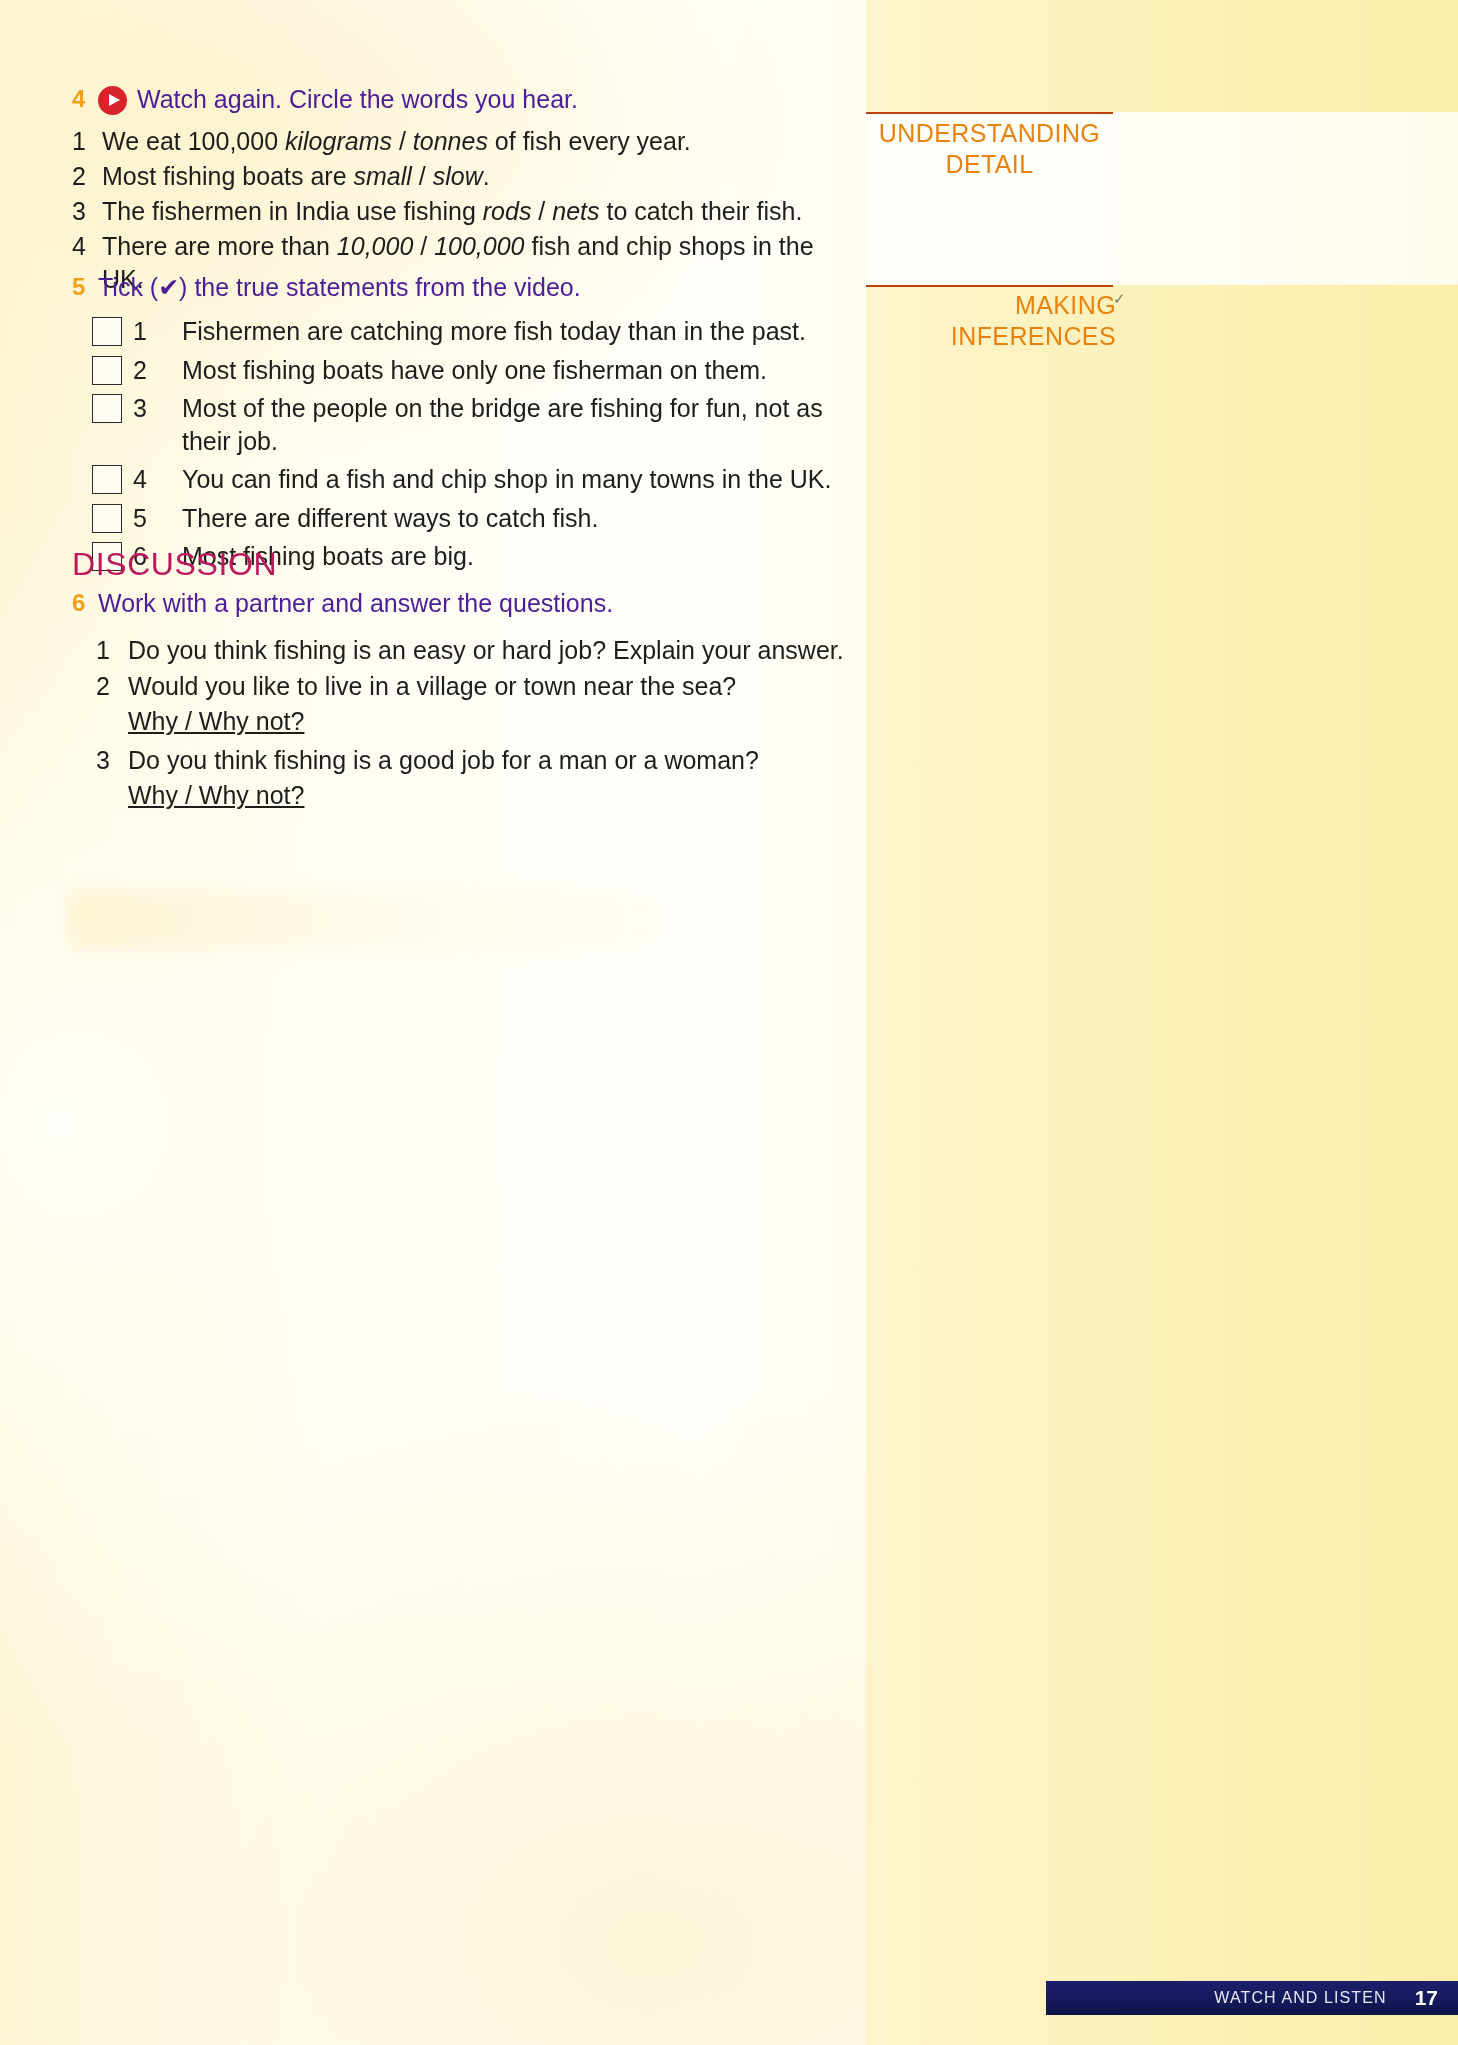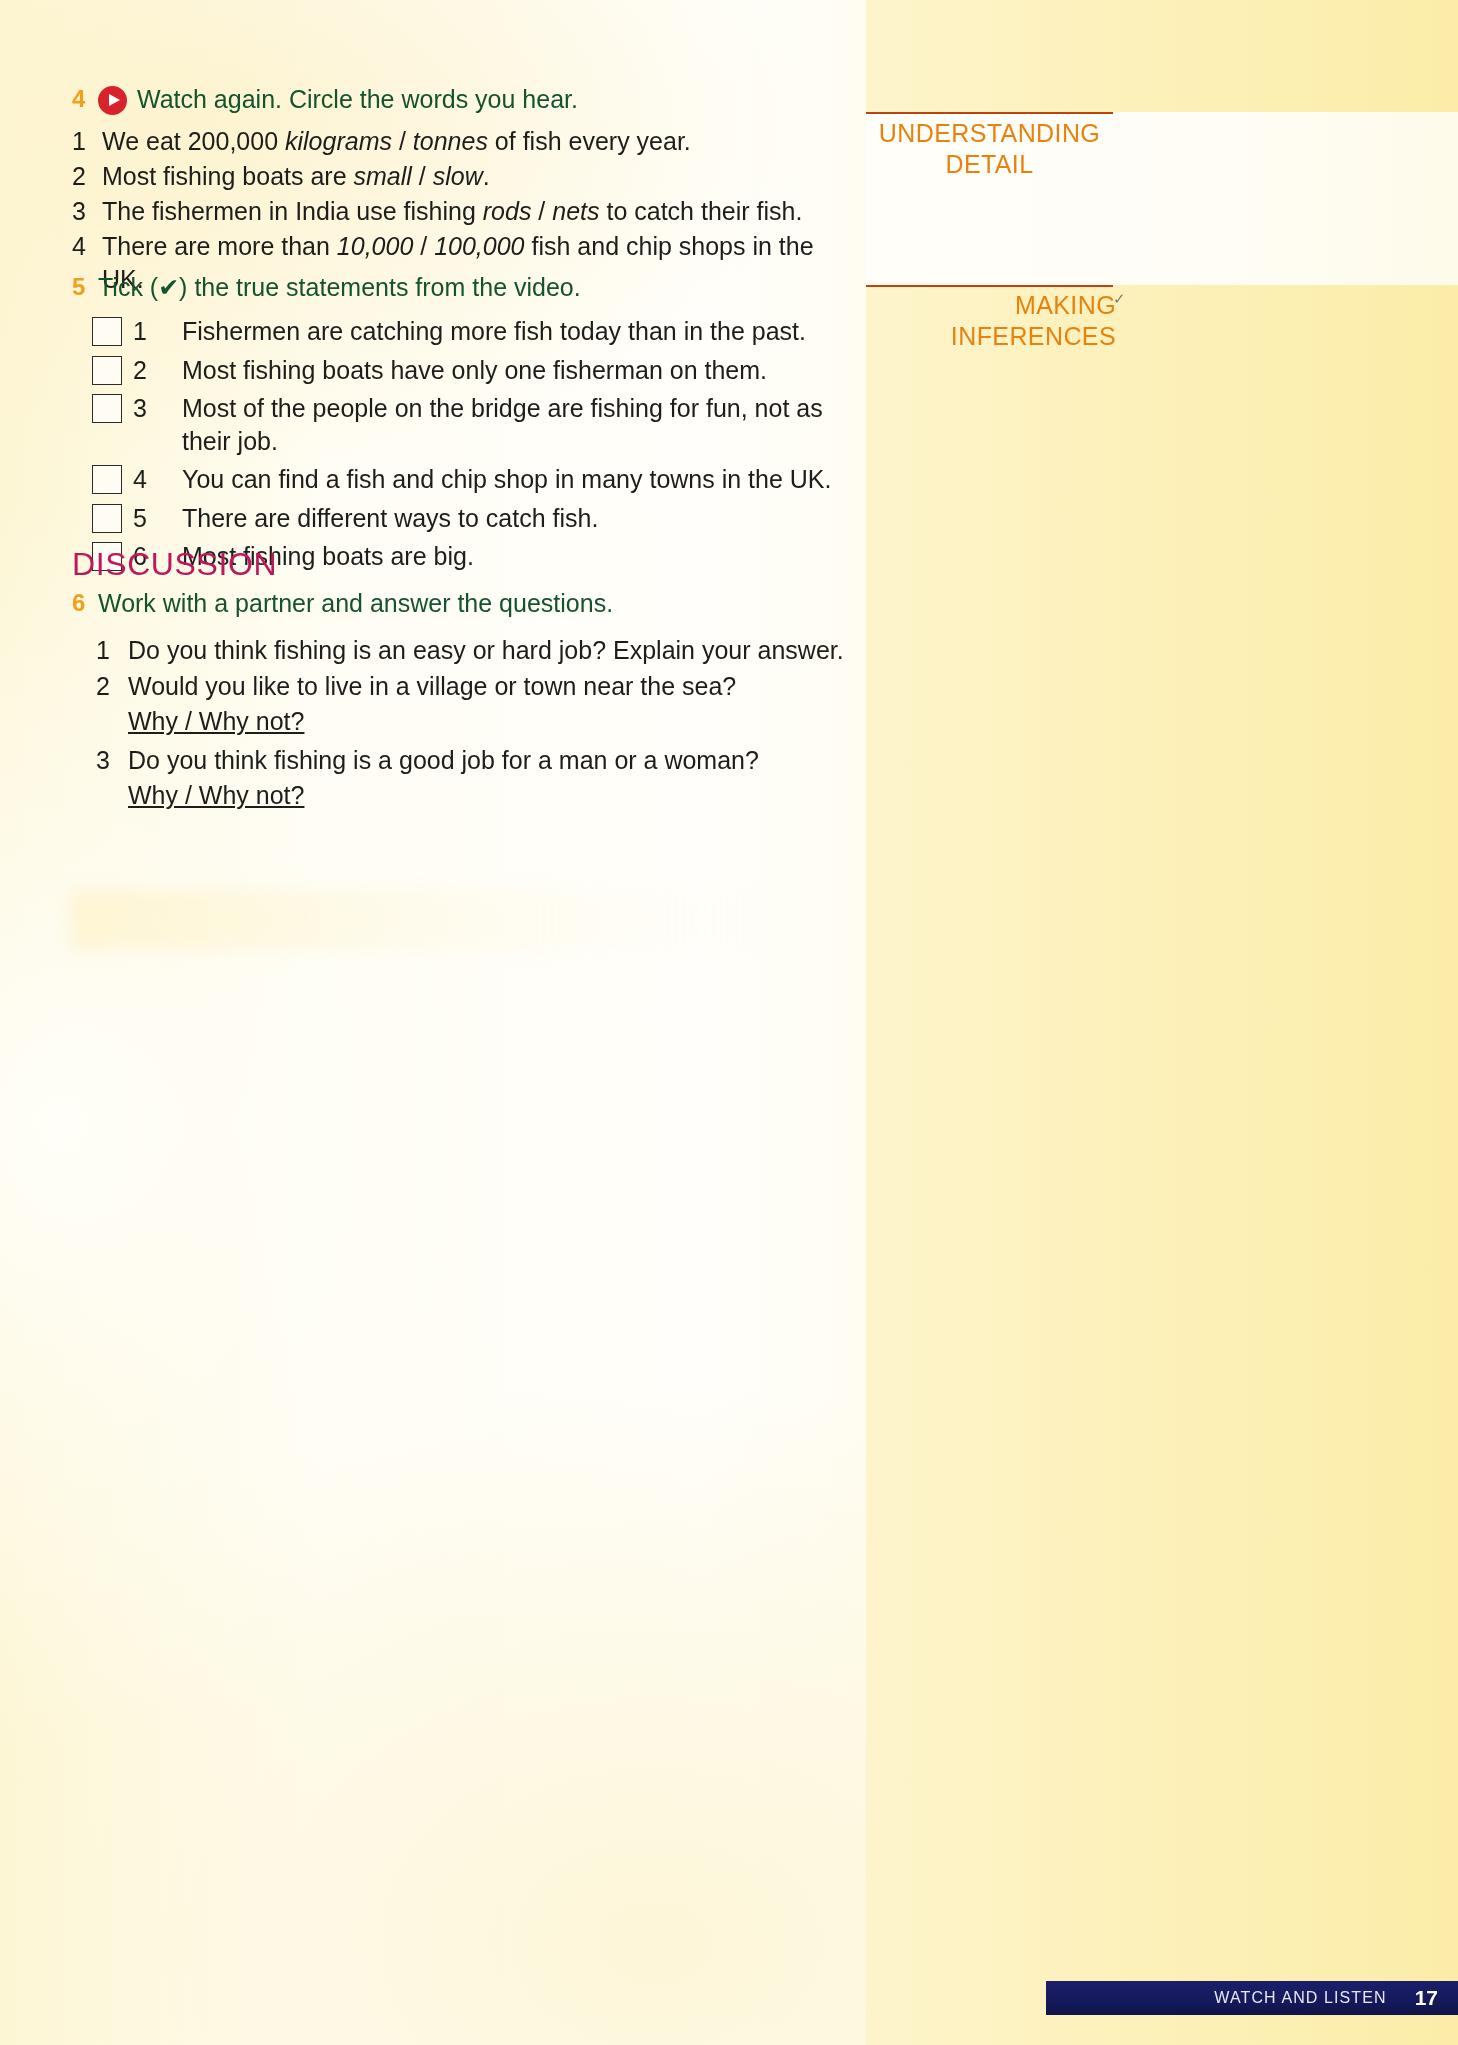"Watch again. Circle the words" .ex-head-text { color: #14532d -> #4c1d95 }
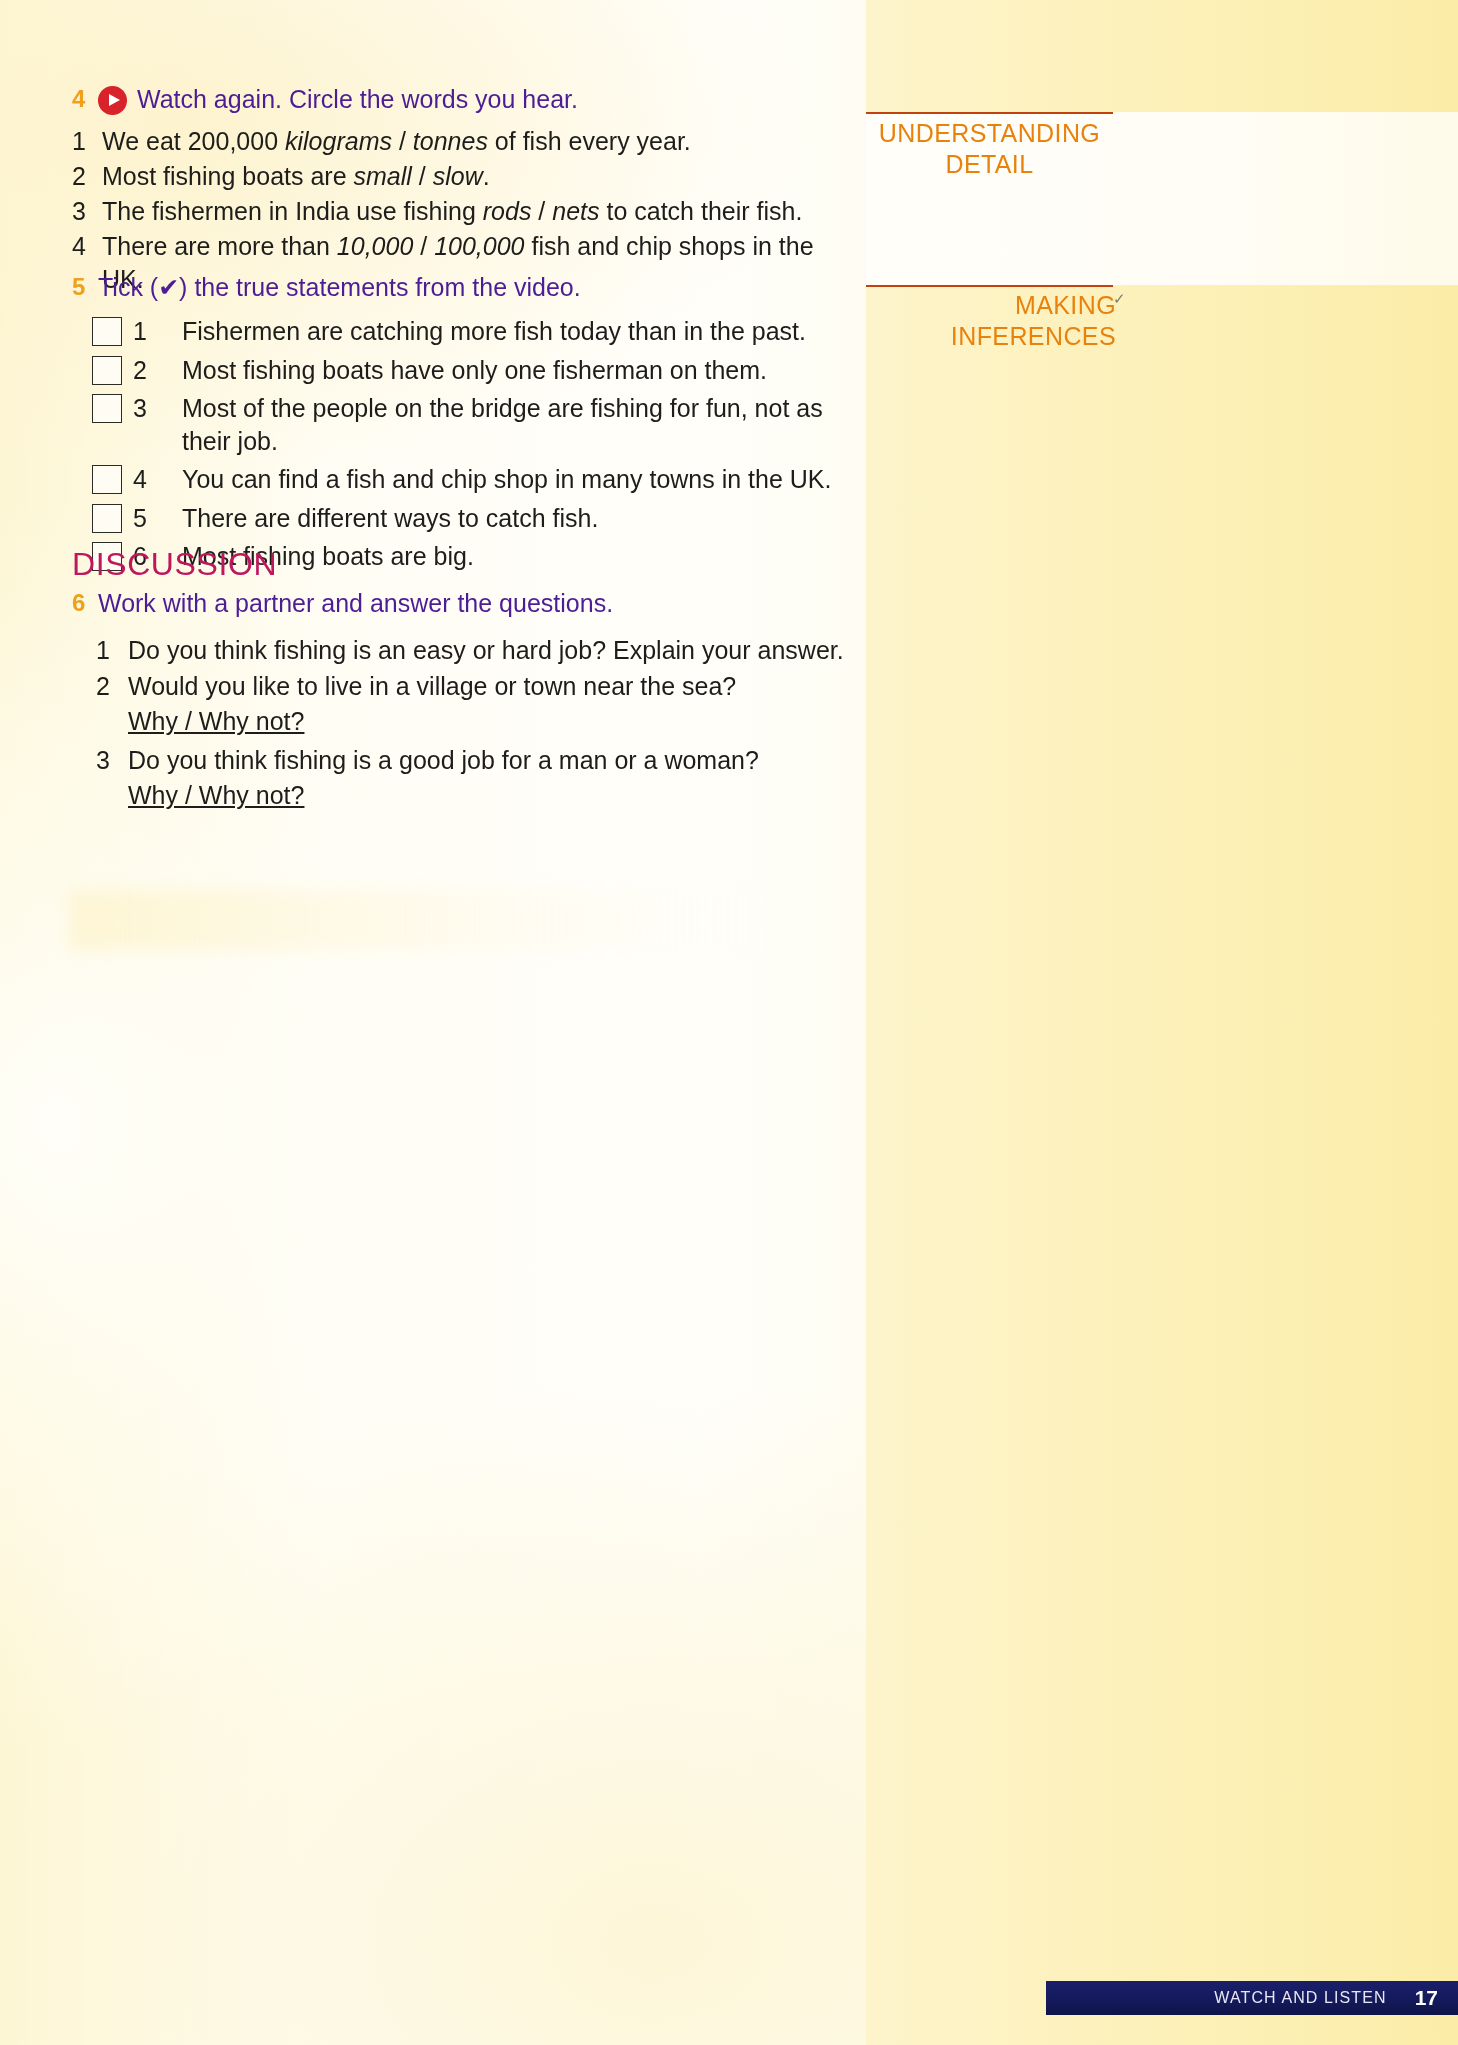"We eat 200,000" span { text: 200,000 -> 100,000 }
